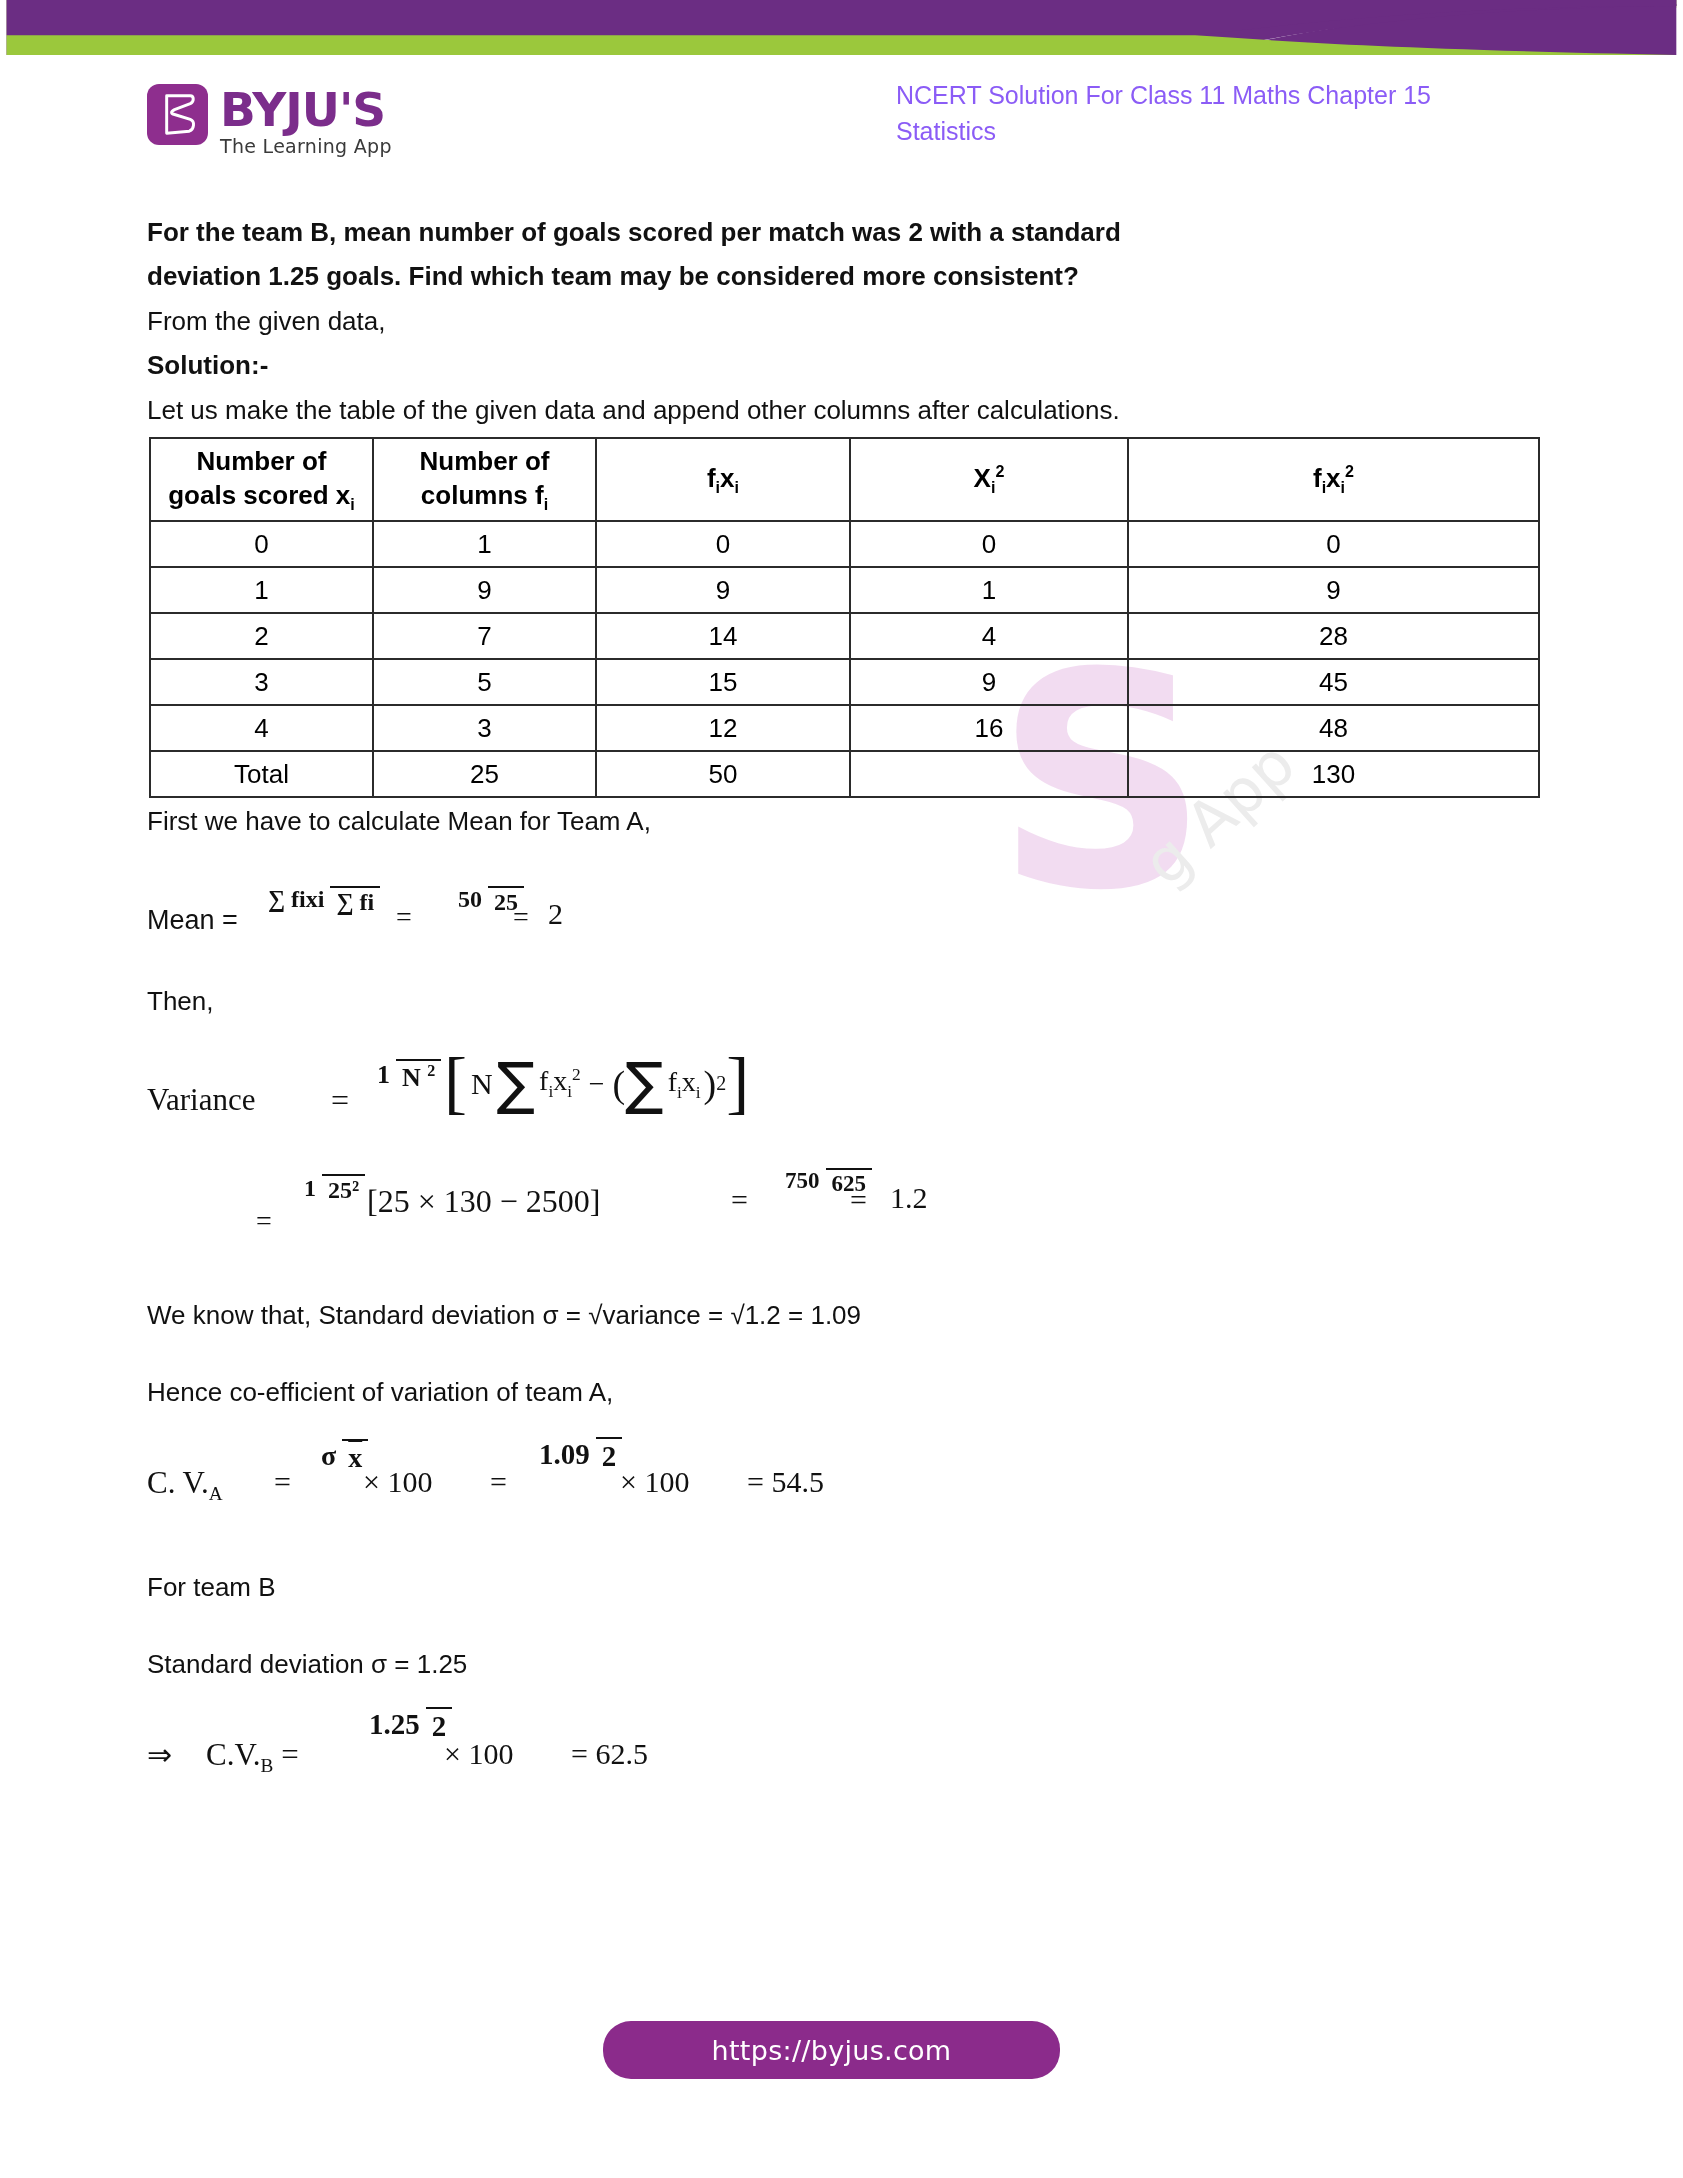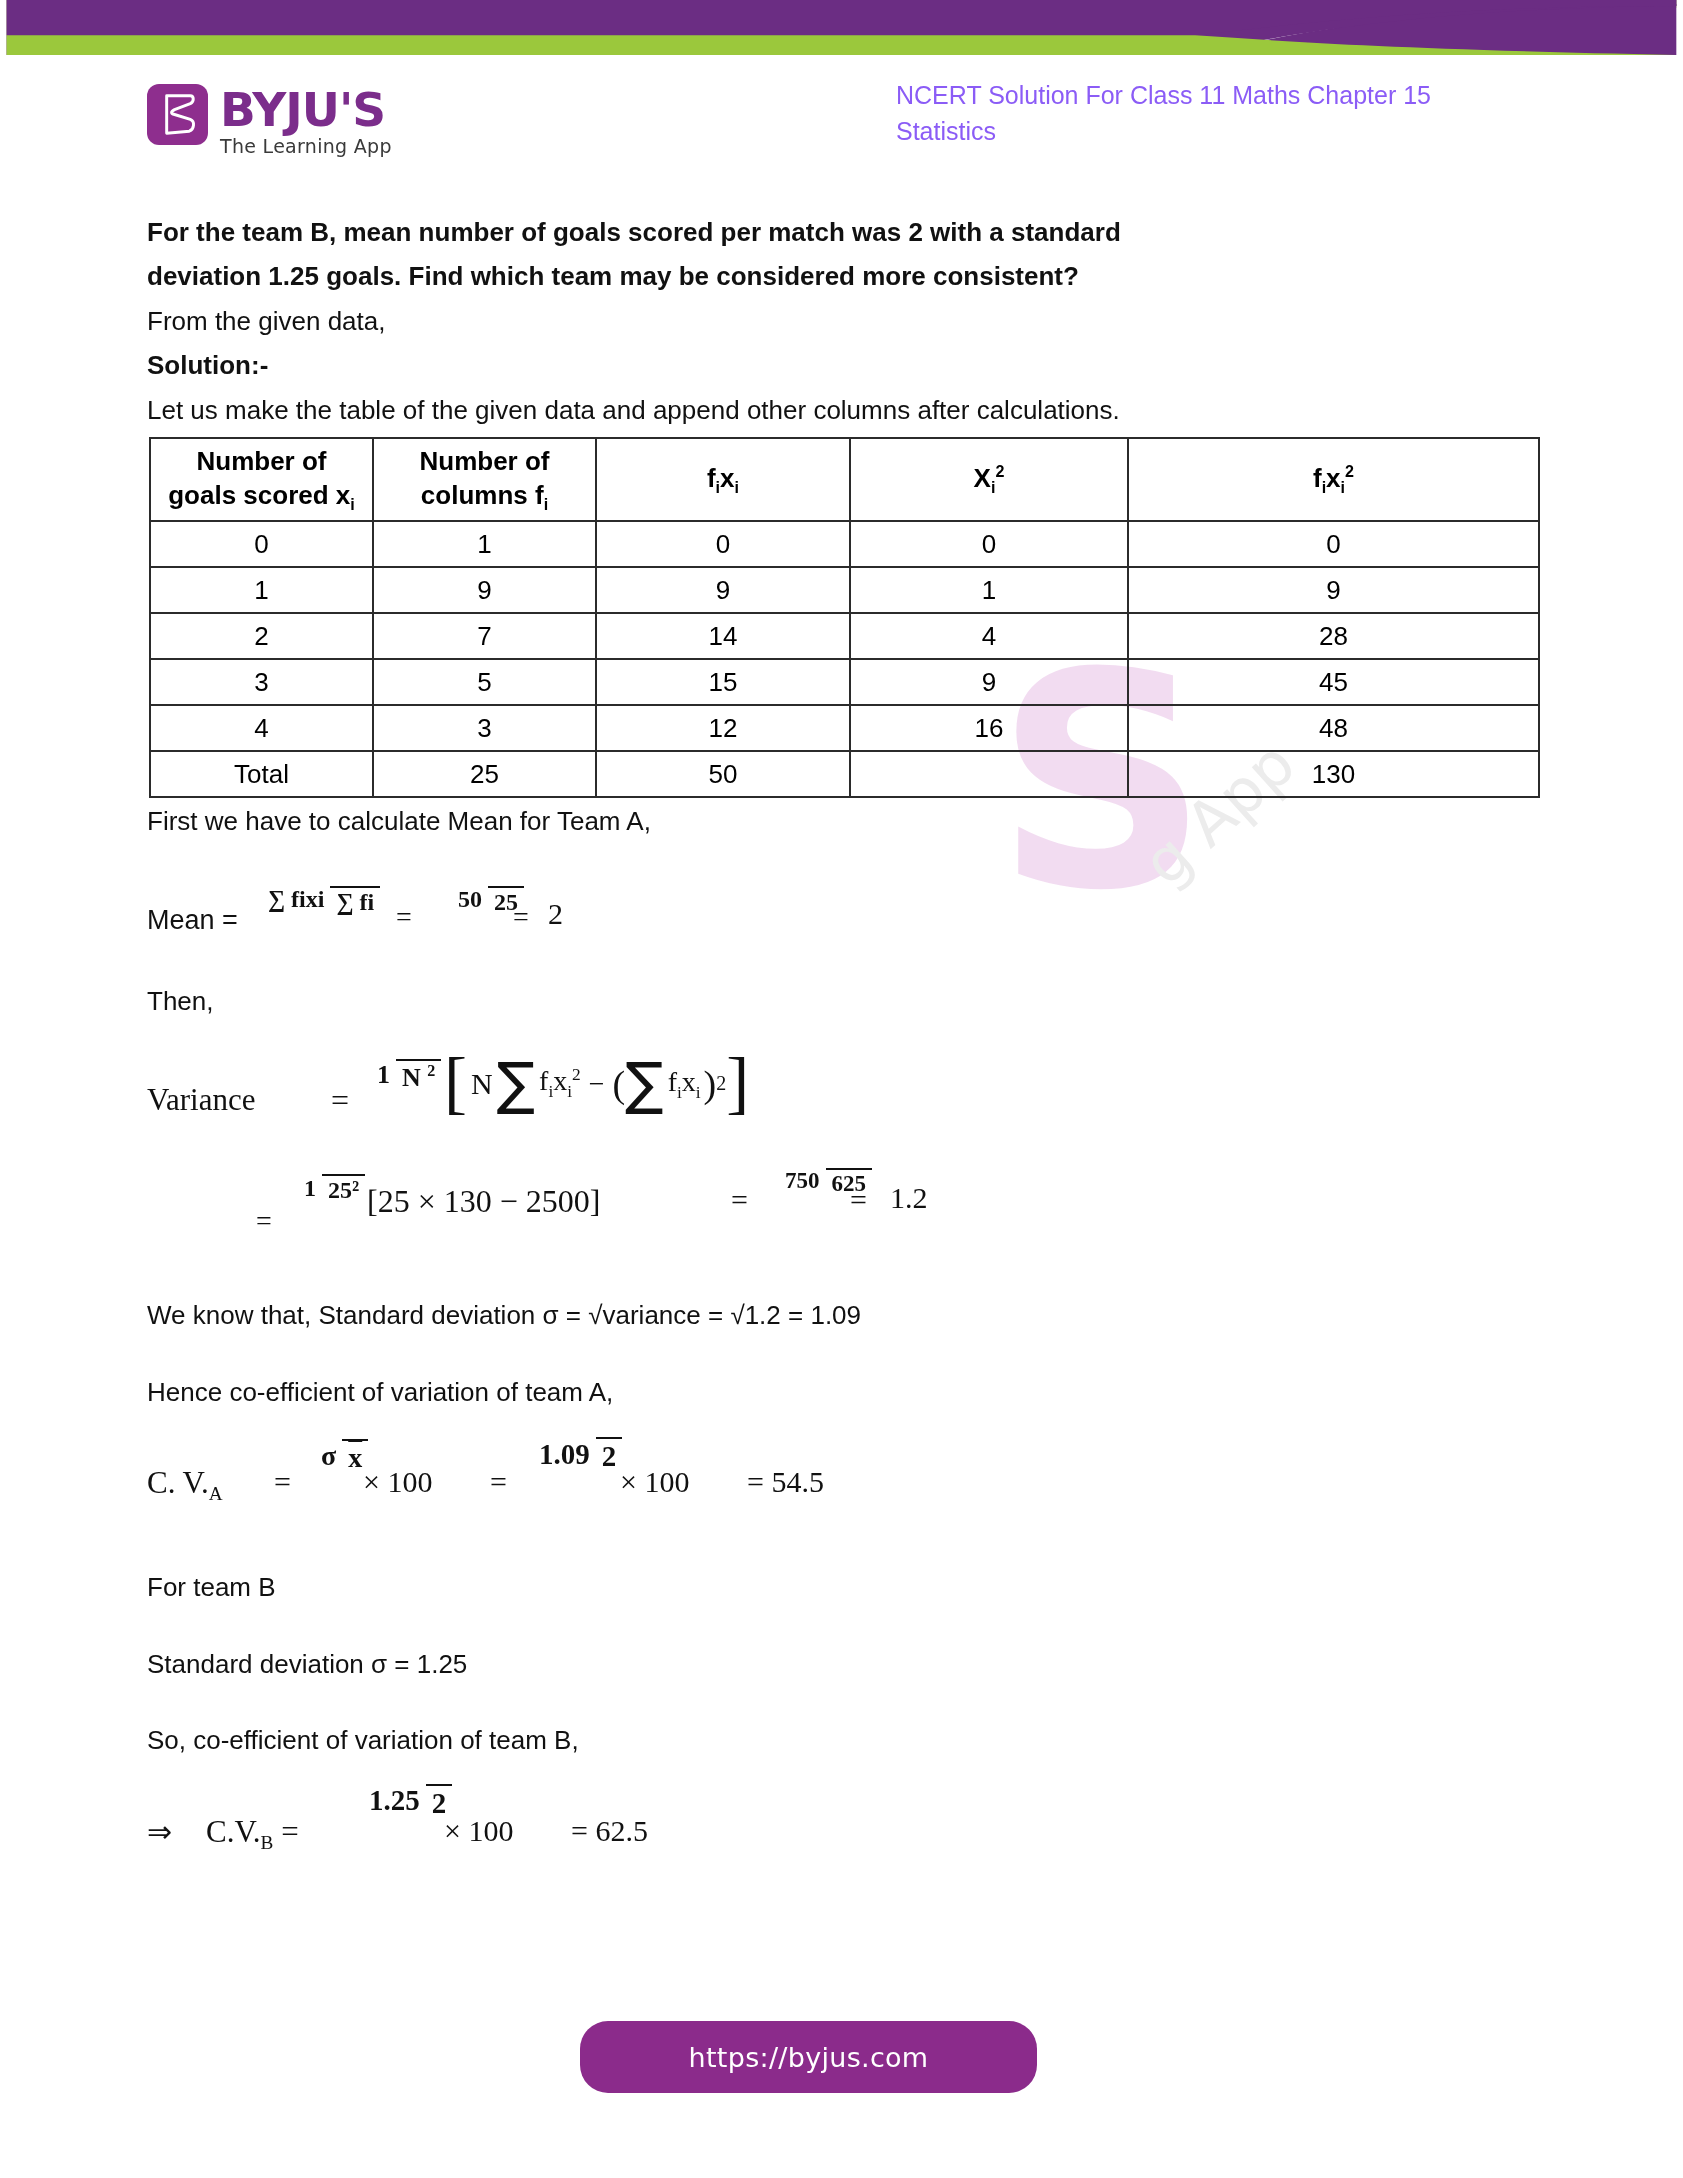"So, co-efficient of variation of" p.p { html: <p>So, co-efficient of variation of team B,</p> -> none }
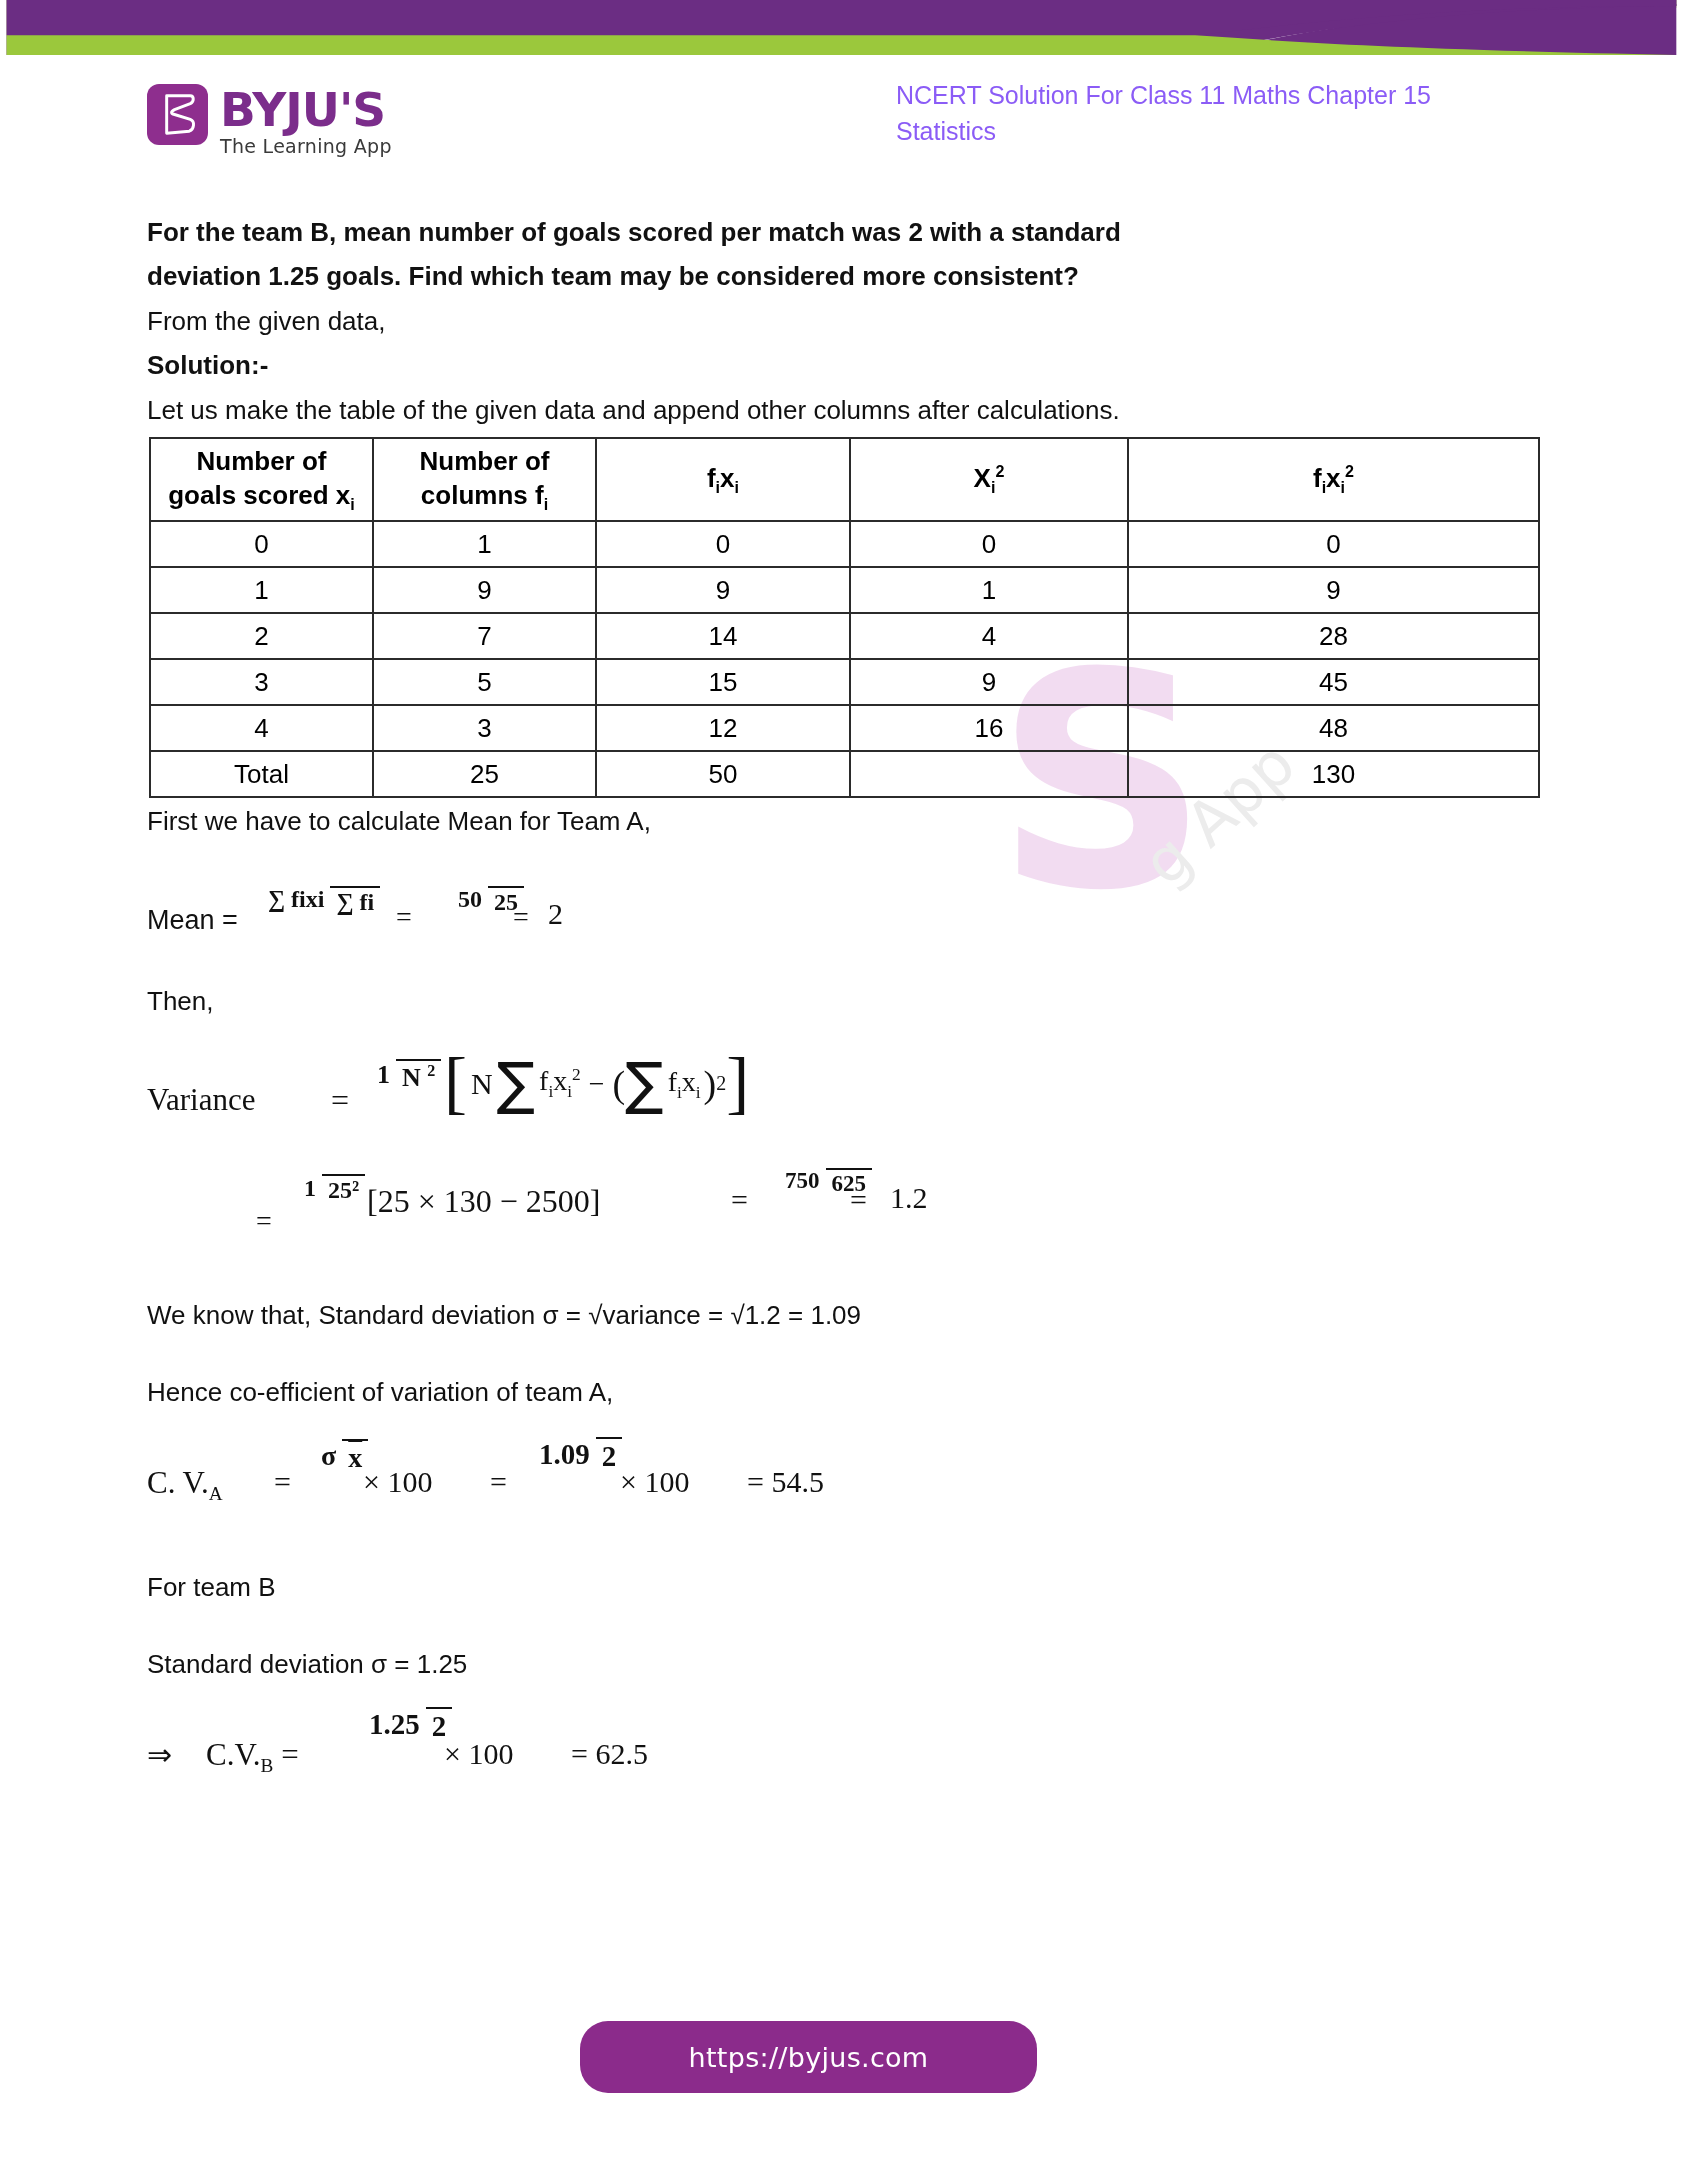"https://byjus.com" .footer-btn { height: 72px -> 58px; left: 580px -> 603px }
